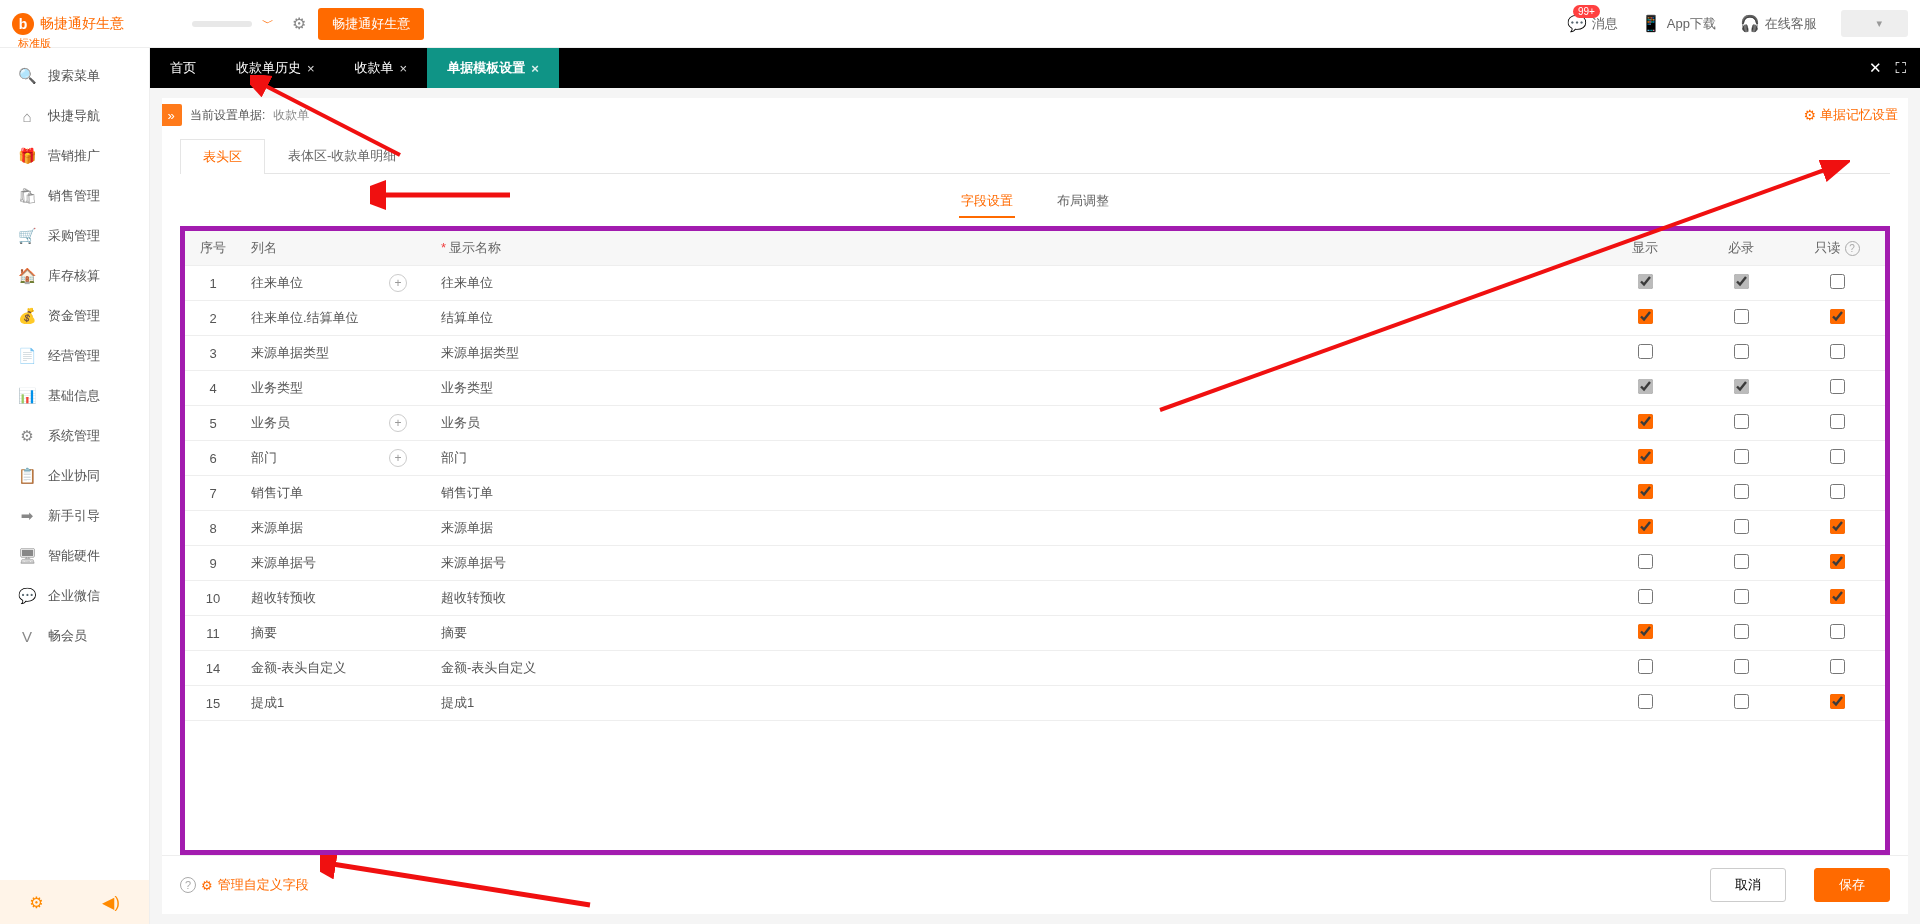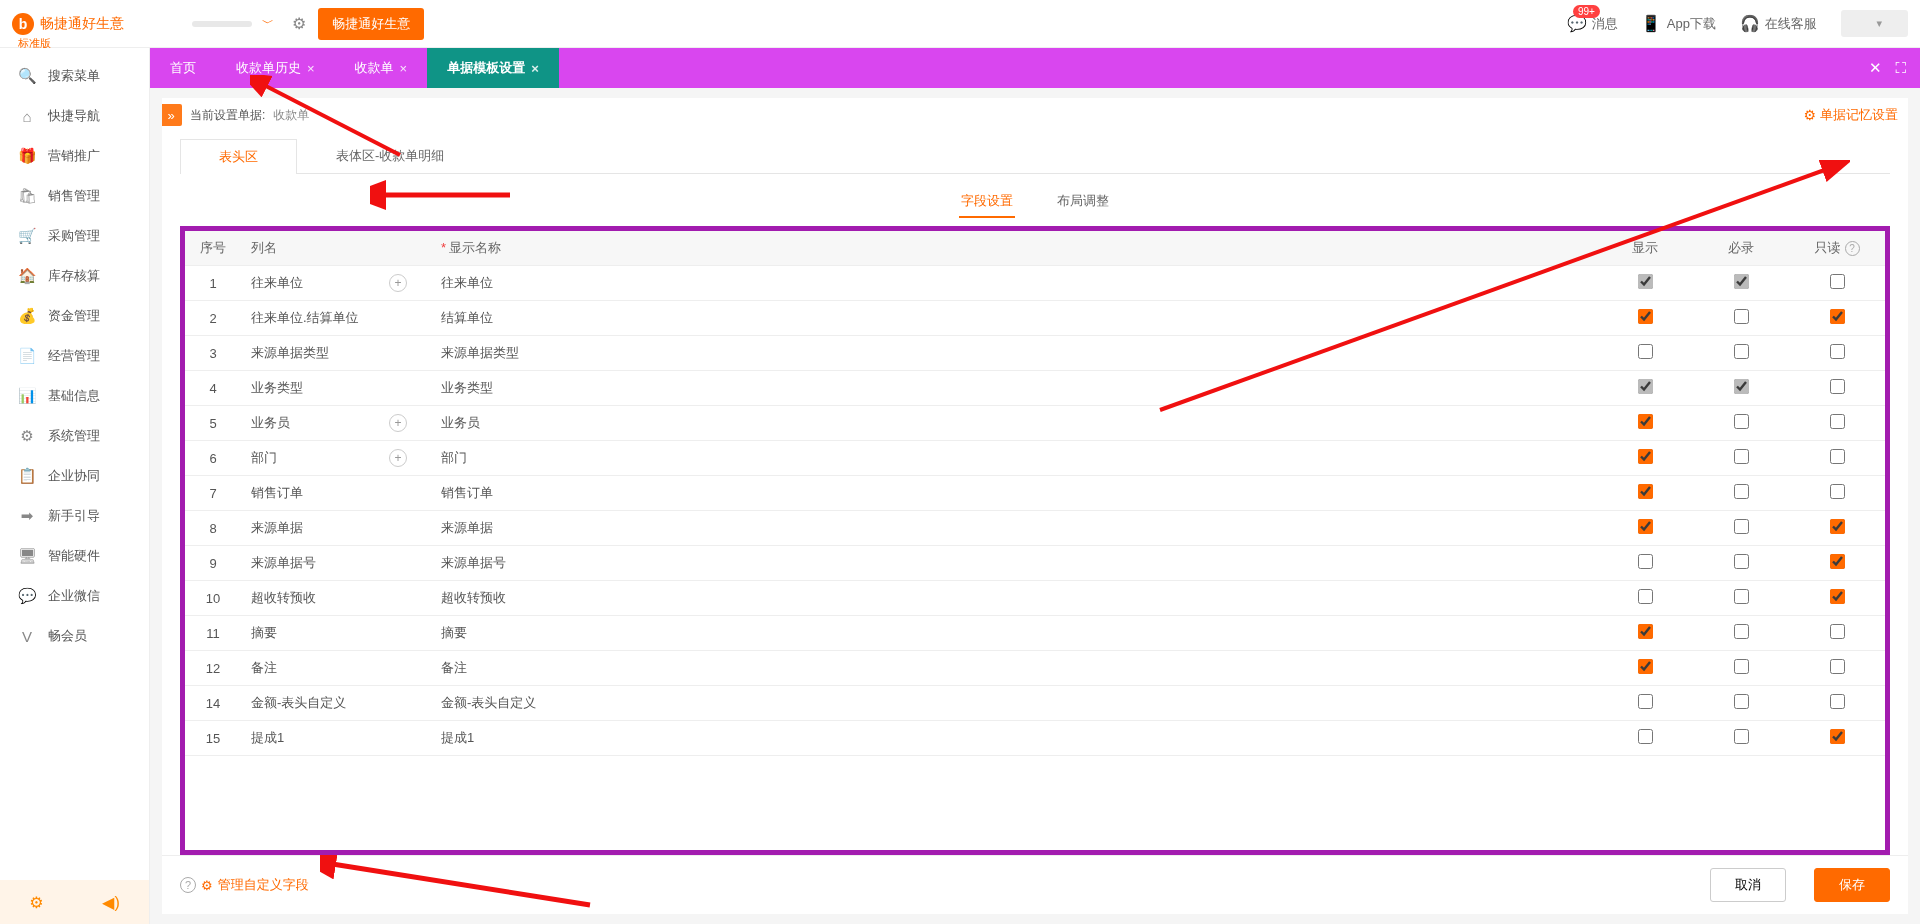"首页" .tabbar { background: #d946ef -> #000000 }
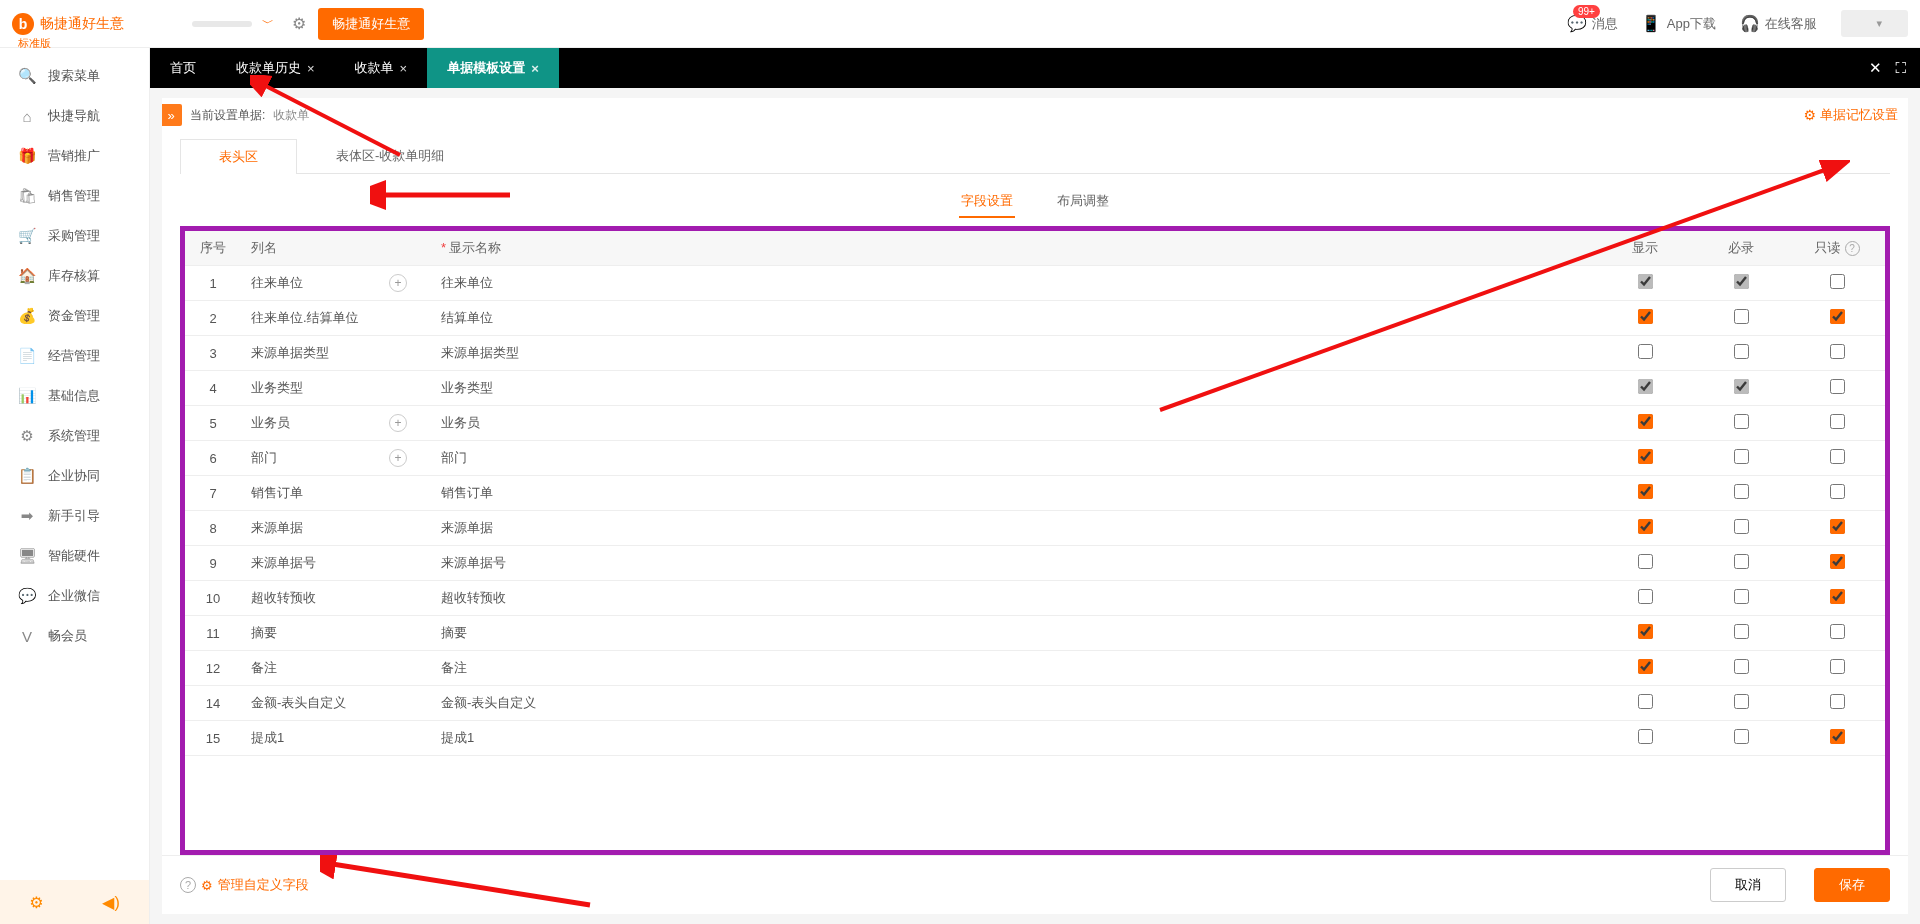"表头区" .area-tab { padding: 8px 38px -> 8px 22px }
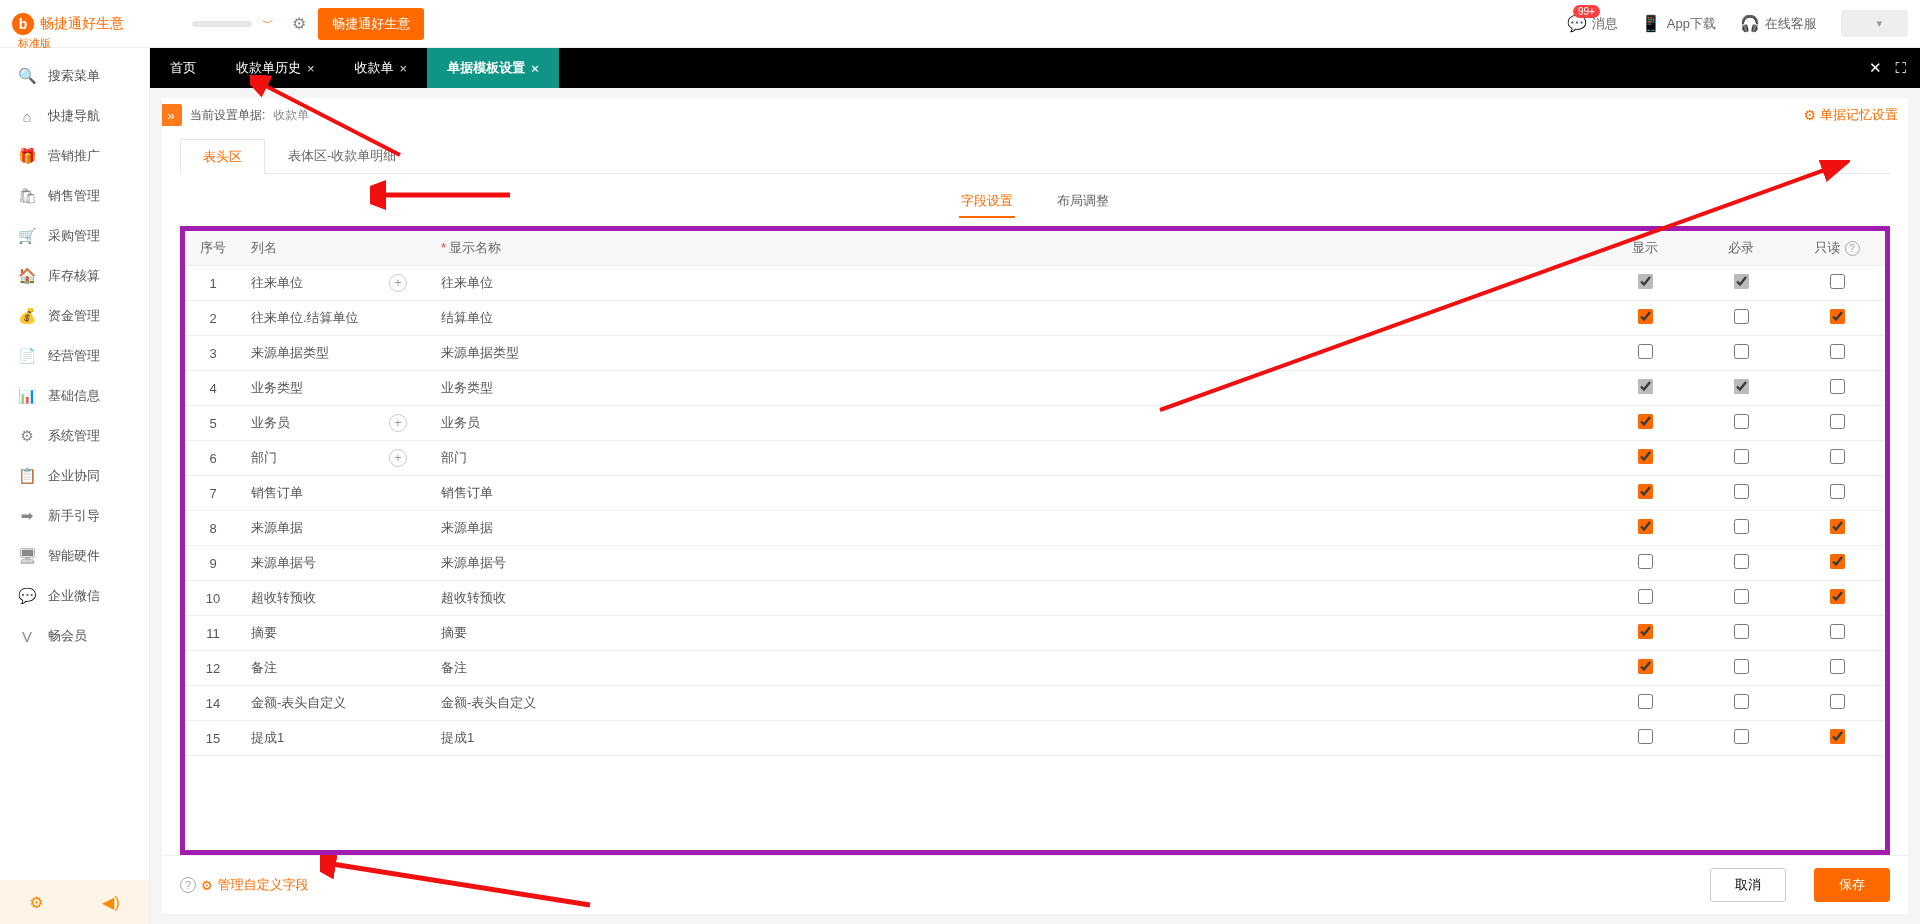"12" tr { html: <tr> <td>12</td> <td>备注</td> <td>备注</td> <td><input></td> <td><input></td> <td><input></td> </tr> -> none }
